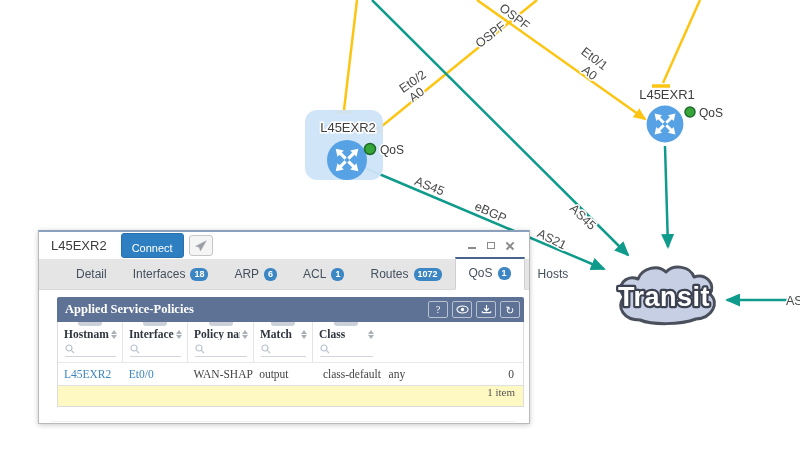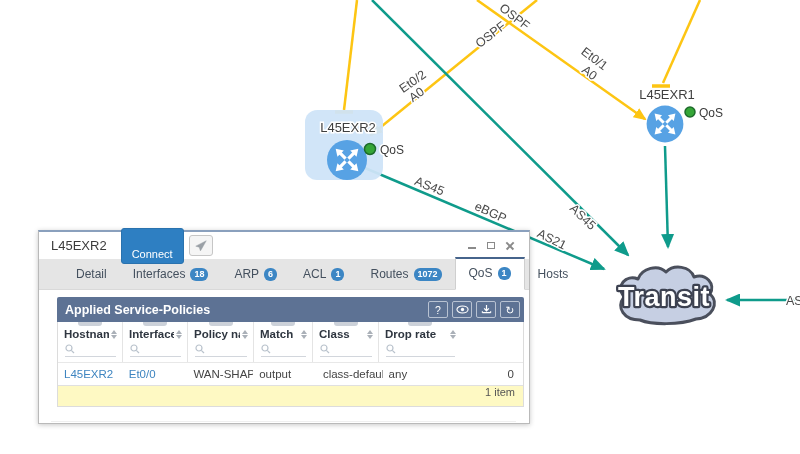"Connect" .btn-connect { padding: 19px 10px 3px -> 8px 10px 3px }
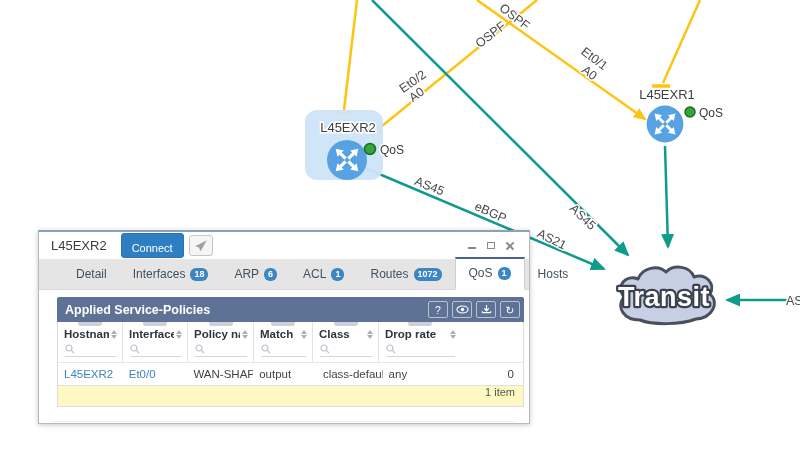"Applied Service-Policies" .content { font-family: none -> Liberation Serif, serif }
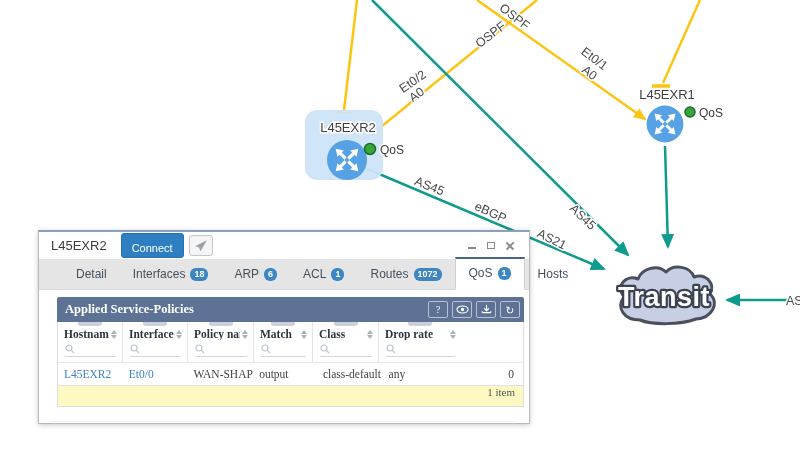"Drop rate" div.th { html: <div> <span></span> <span> <span>Drop rate</span> <span> <i></i> <i></i> </span> </span> <span> <svg> <circle></circle> <line></line> </svg></span> </div> -> none }
